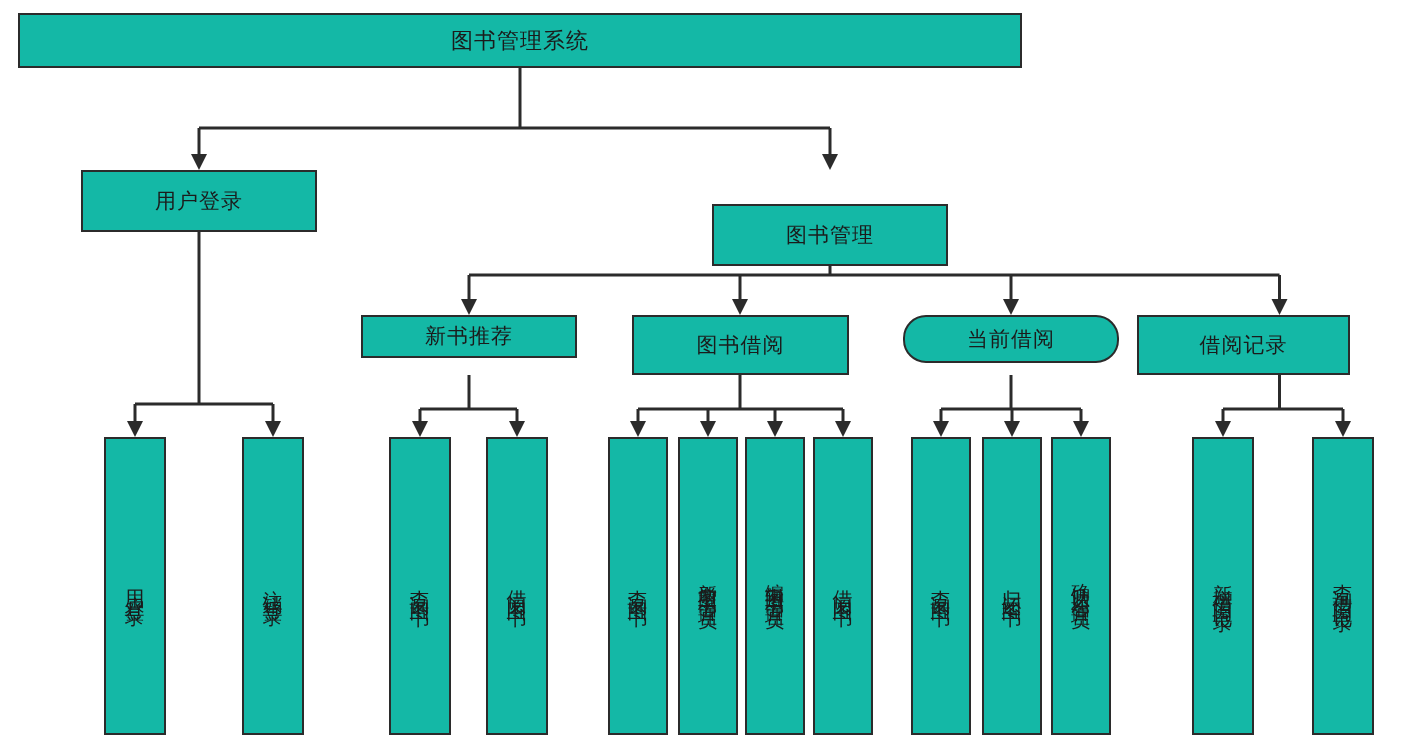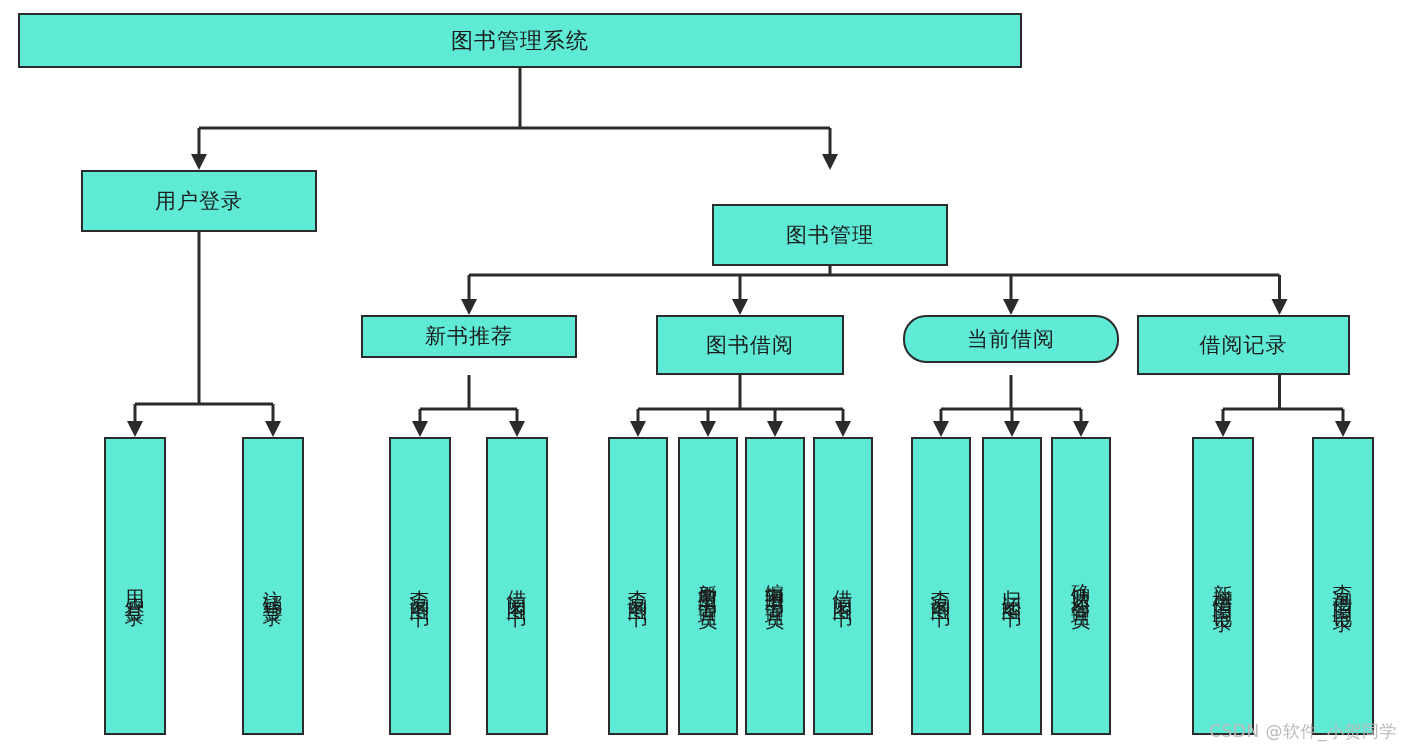"图书管理系统" .node { background: #5eead4 -> #14b8a6 }
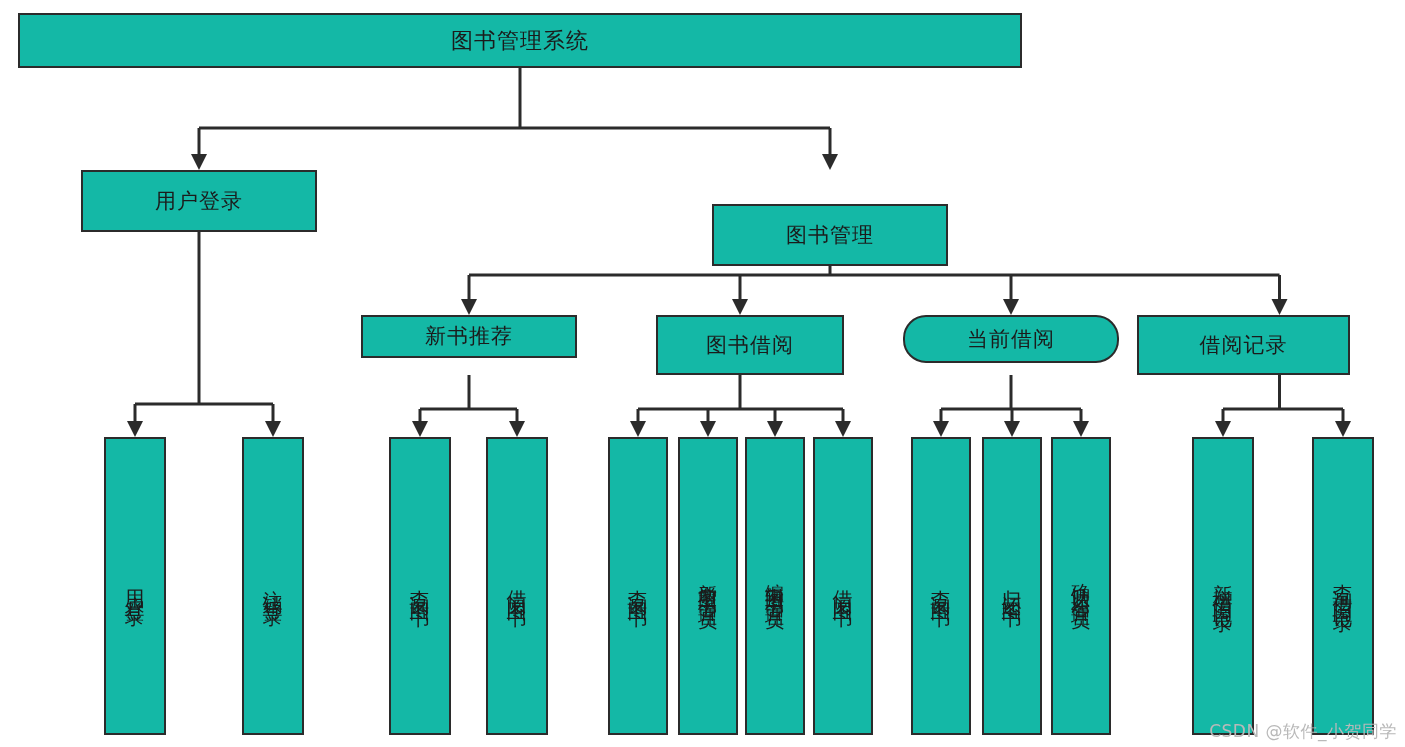"图书借阅" div.node { left: 656px -> 632px; width: 188px -> 217px }
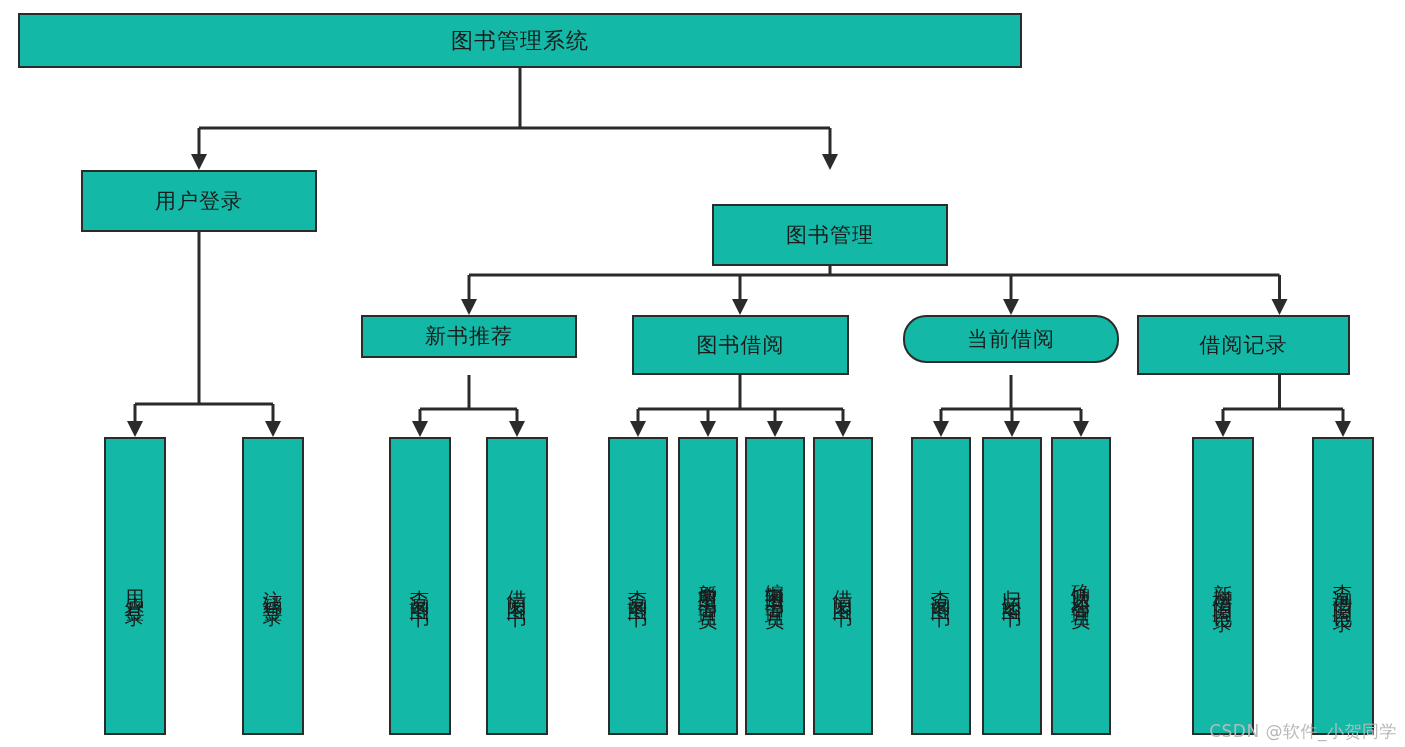"CSDN @软件_小贺同学" div.watermark { html: <div>CSDN @软件_小贺同学</div> -> none }
